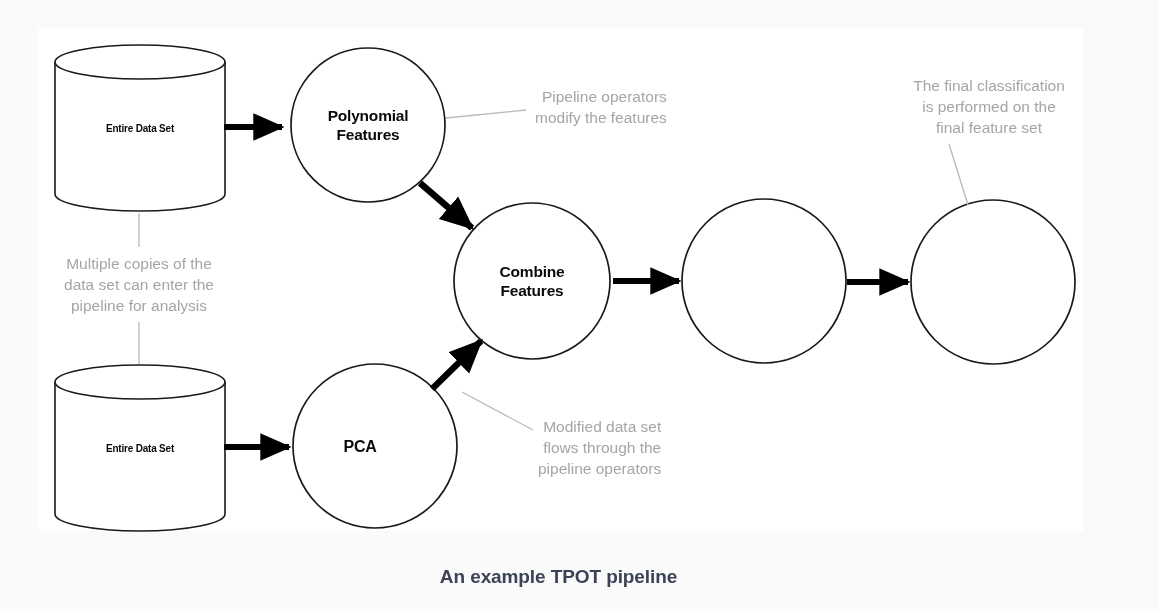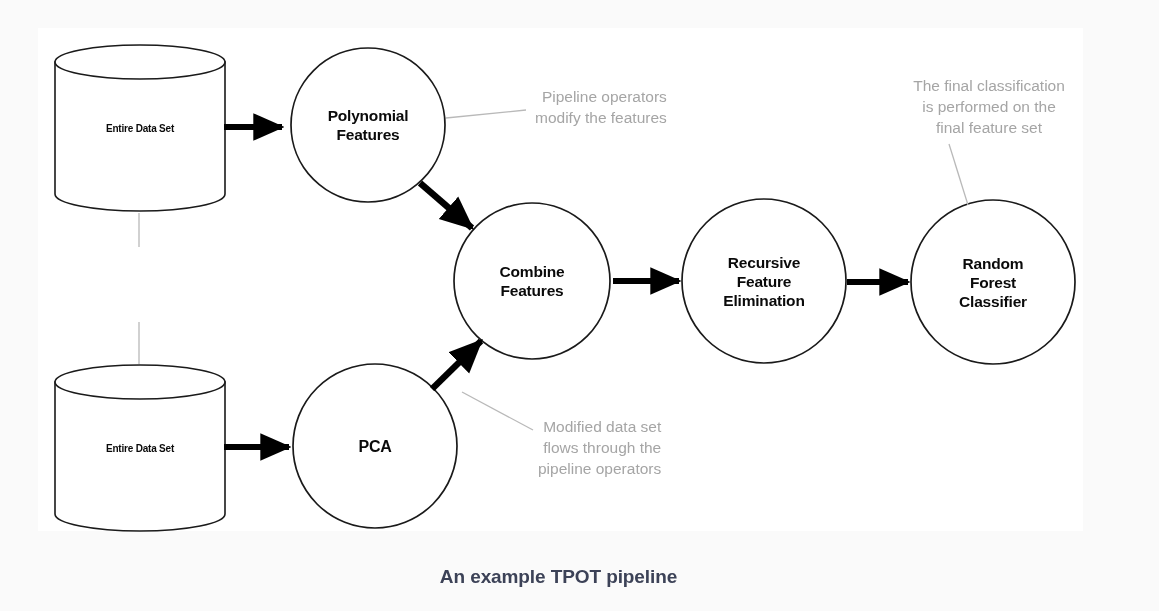"Multiple copies of the" div.annotation { html: none -> <div>Multiple copies of the data set can enter the pipeline for analysis</div> }
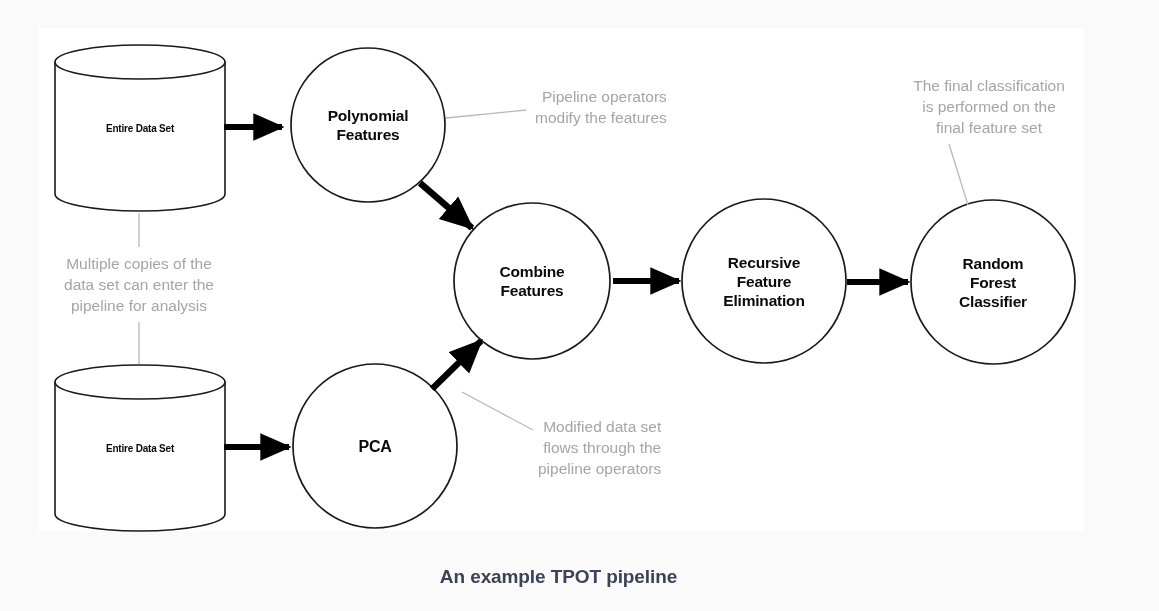"Recursive" div.node-label { html: <div>Recursive Feature Elimination</div> -> none }
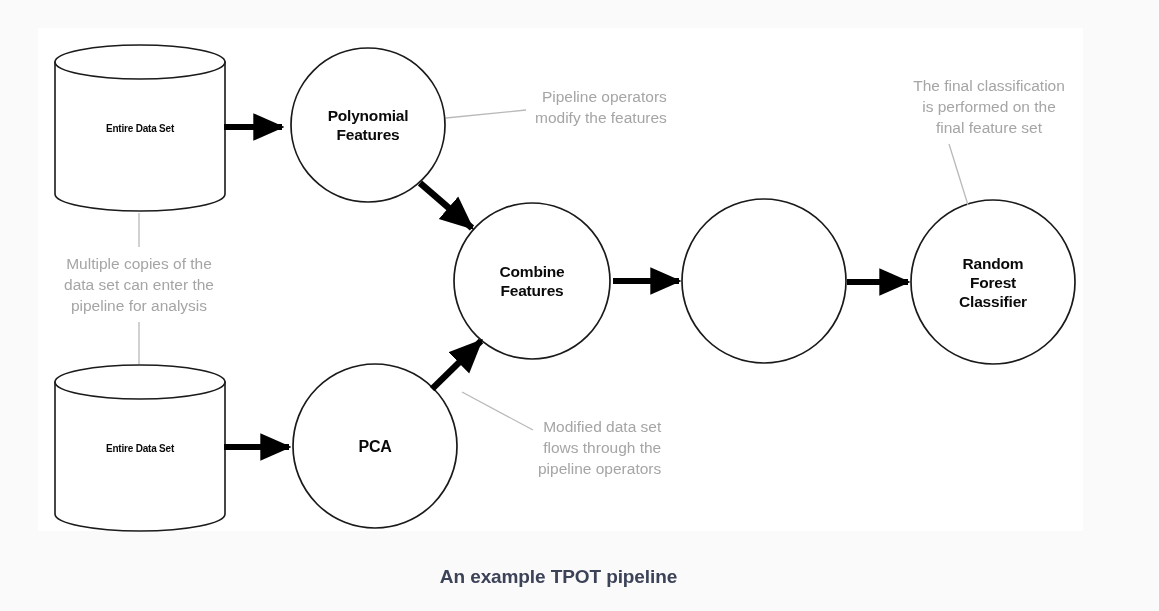"Random" div.node-label { html: <div>Random Forest Classifier</div> -> none }
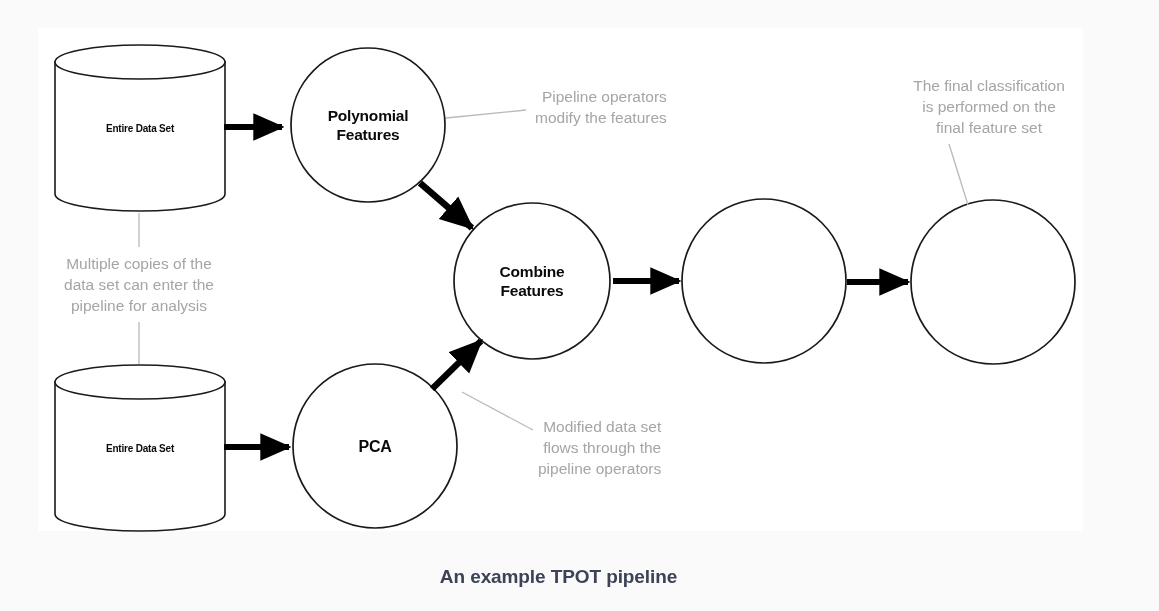"PCA" div.node-label { left: 375px -> 360px }
